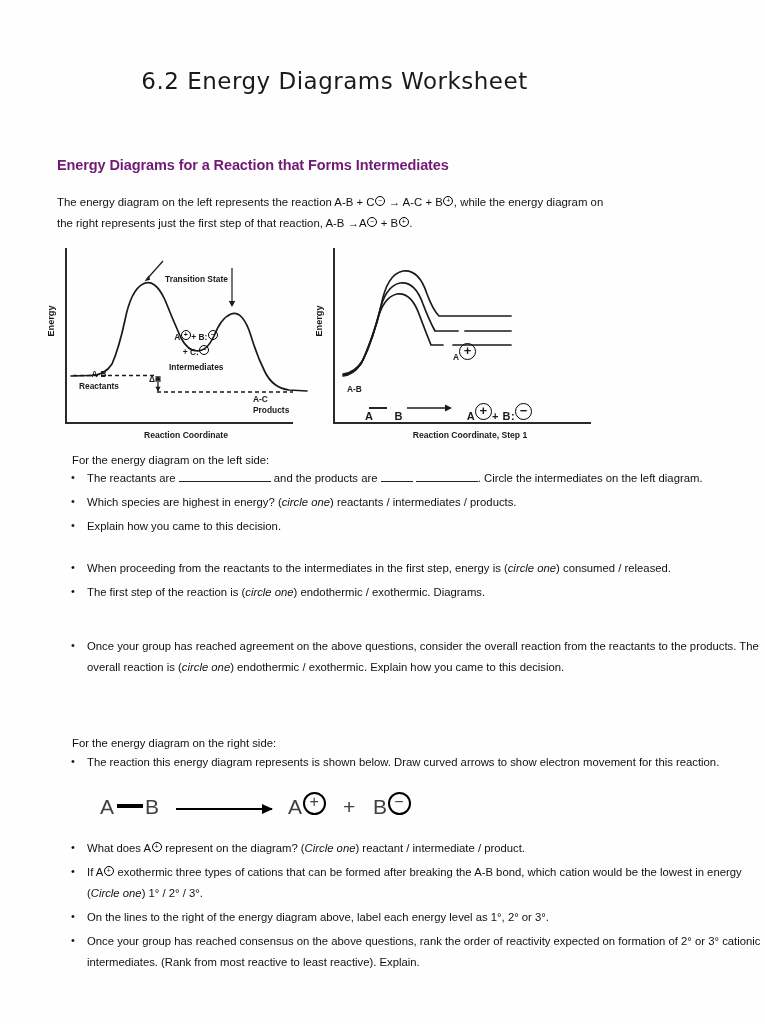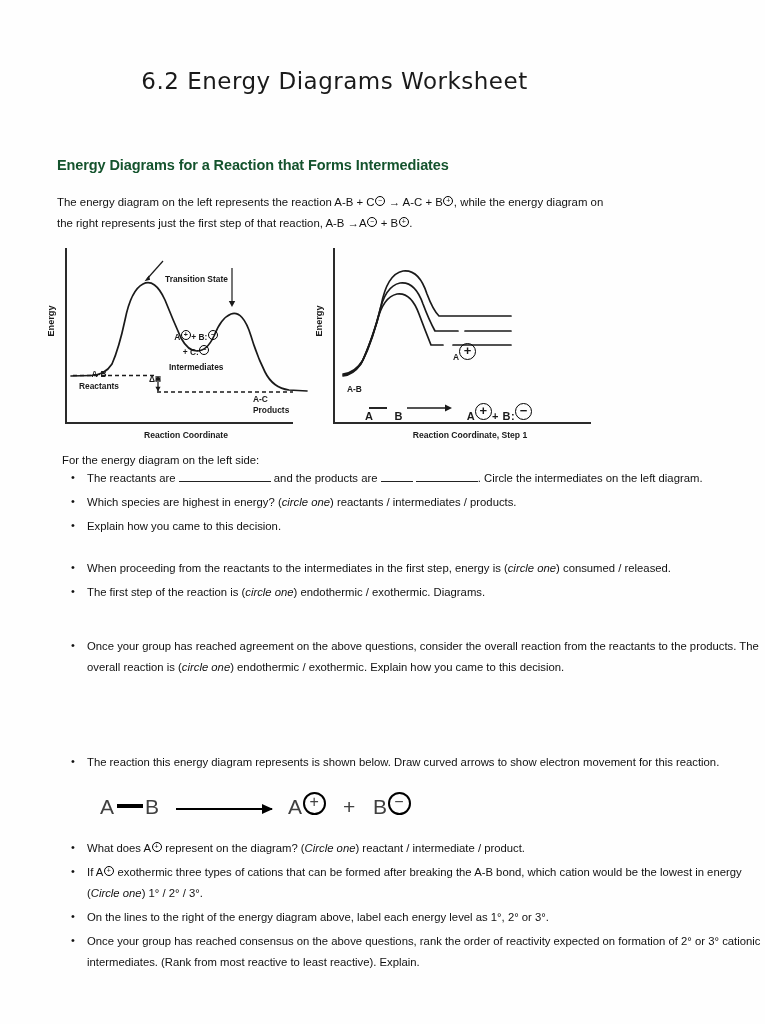"Energy Diagrams for a Reaction" .section-heading { color: #14532d -> #701a75 }
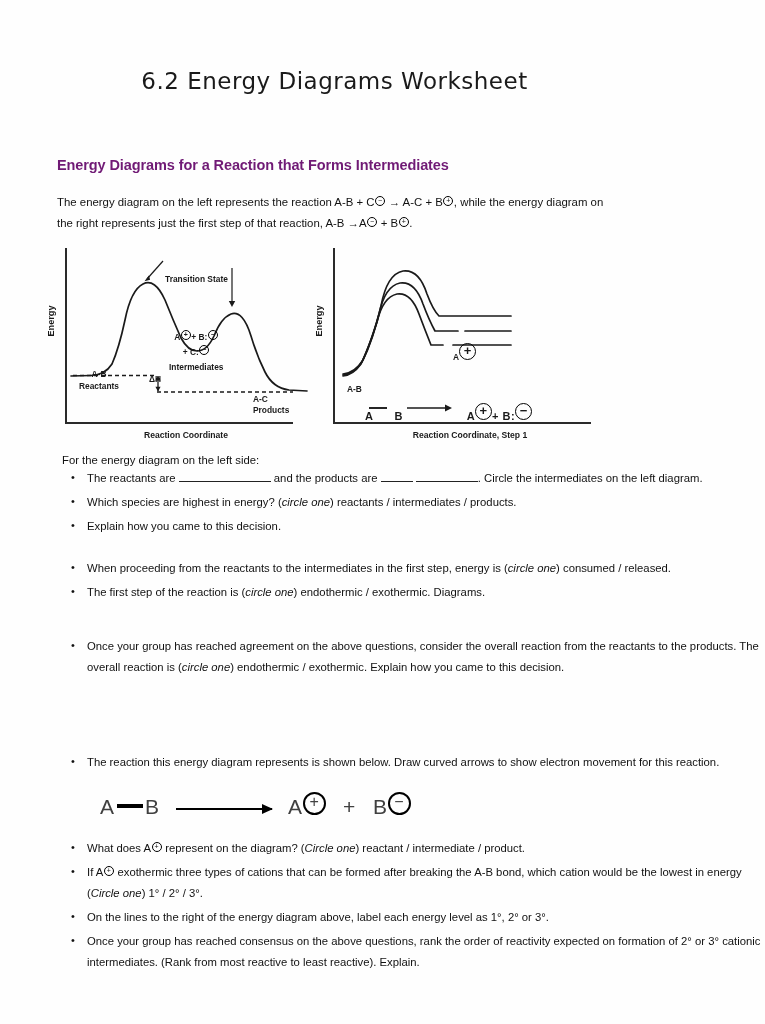"For the energy diagram on" .lead { left: 62px -> 72px }
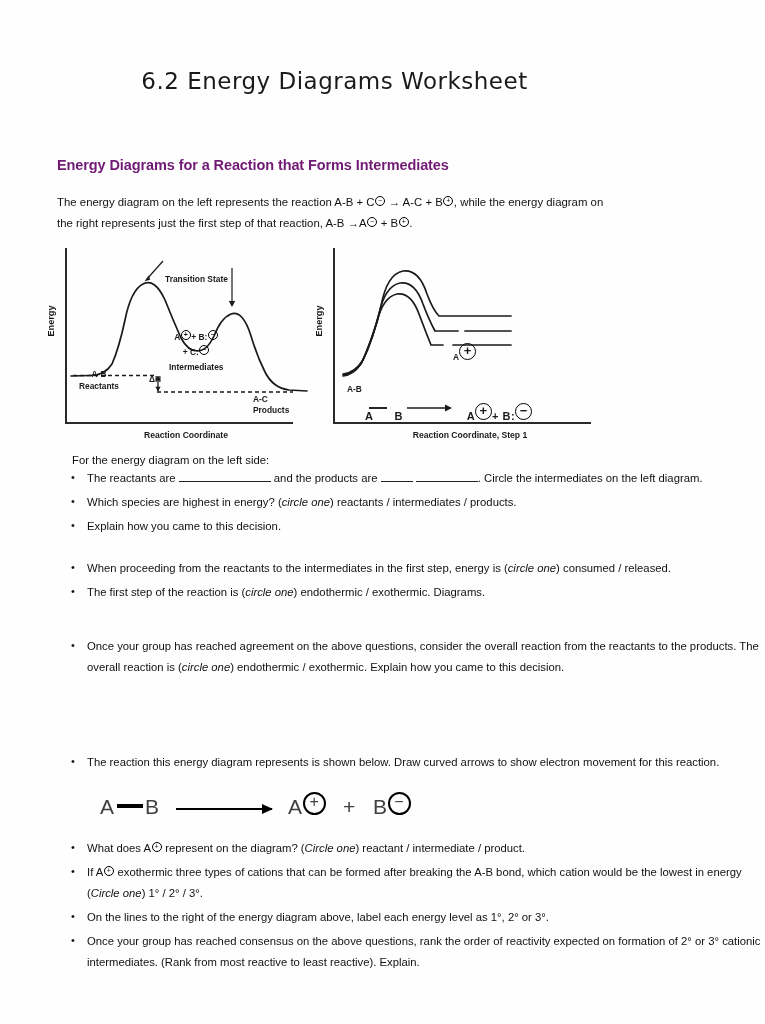"For the energy diagram on the right" div.qtext { html: none -> <div>For the energy diagram on the right side:</div> }
